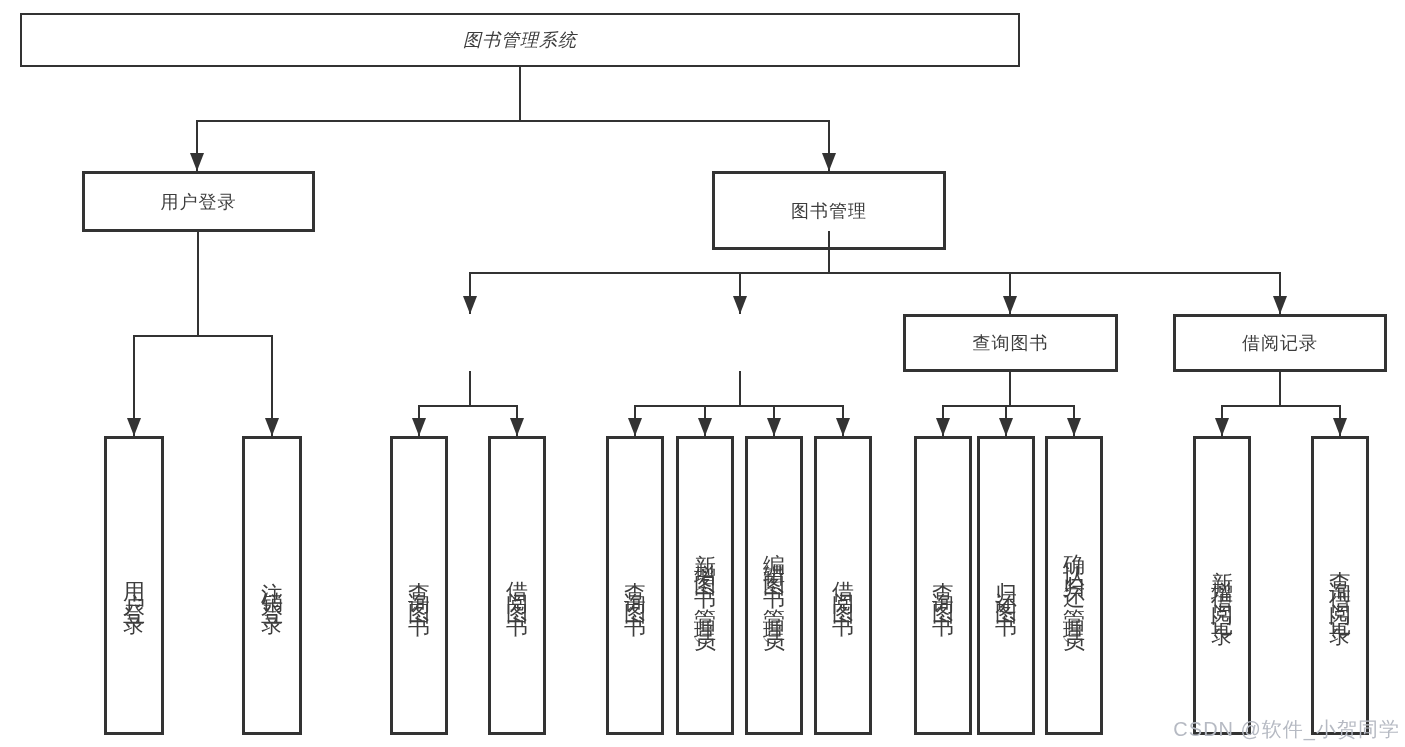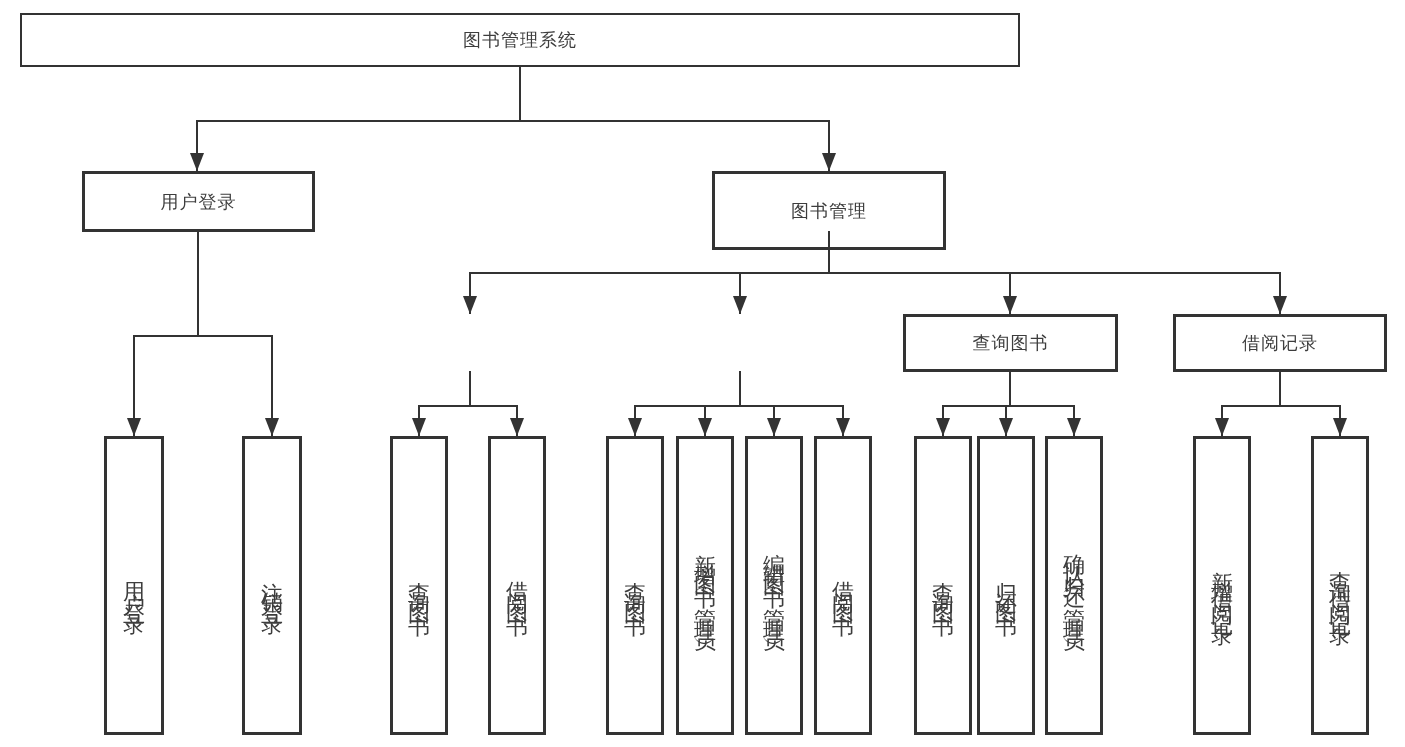"图书管理系统" .node.root { font-style: none -> italic }
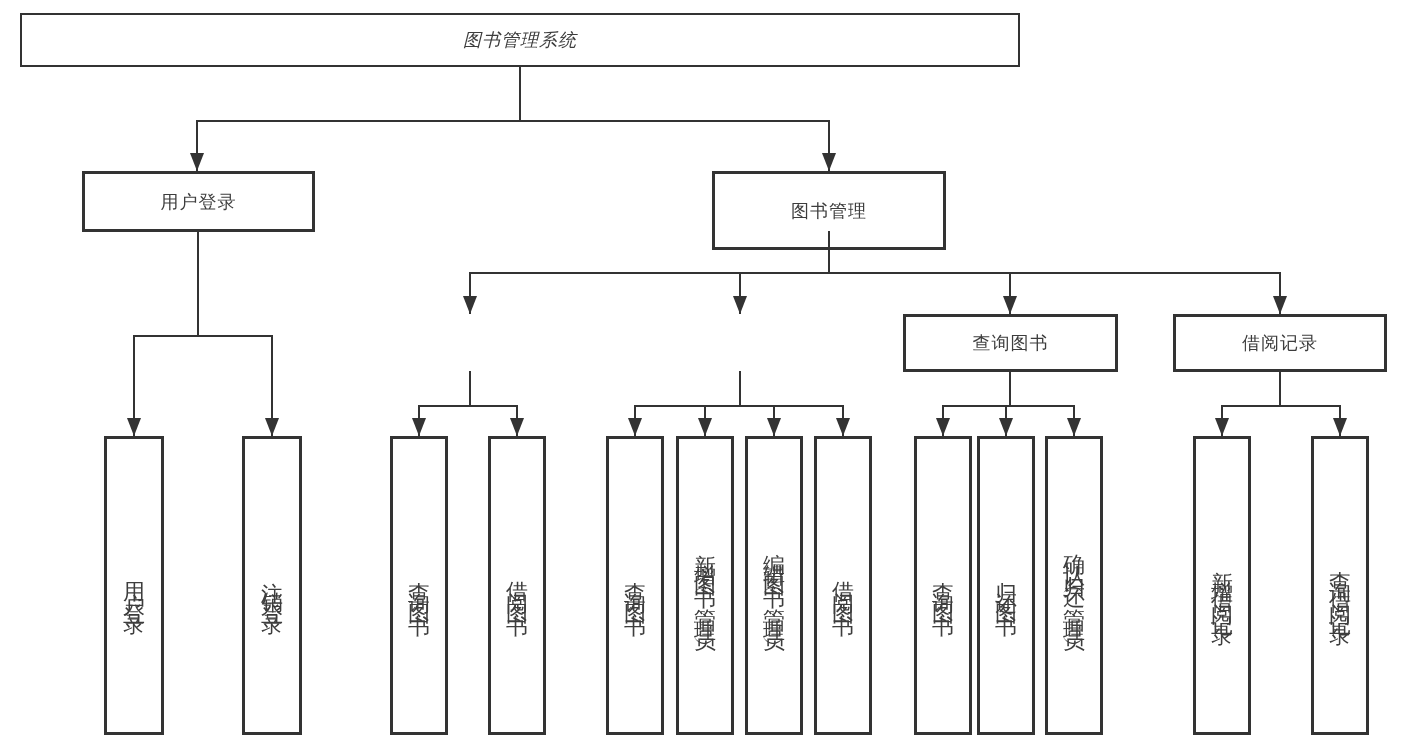"CSDN @软件_小贺同学" div.watermark { html: none -> <div>CSDN @软件_小贺同学</div> }
